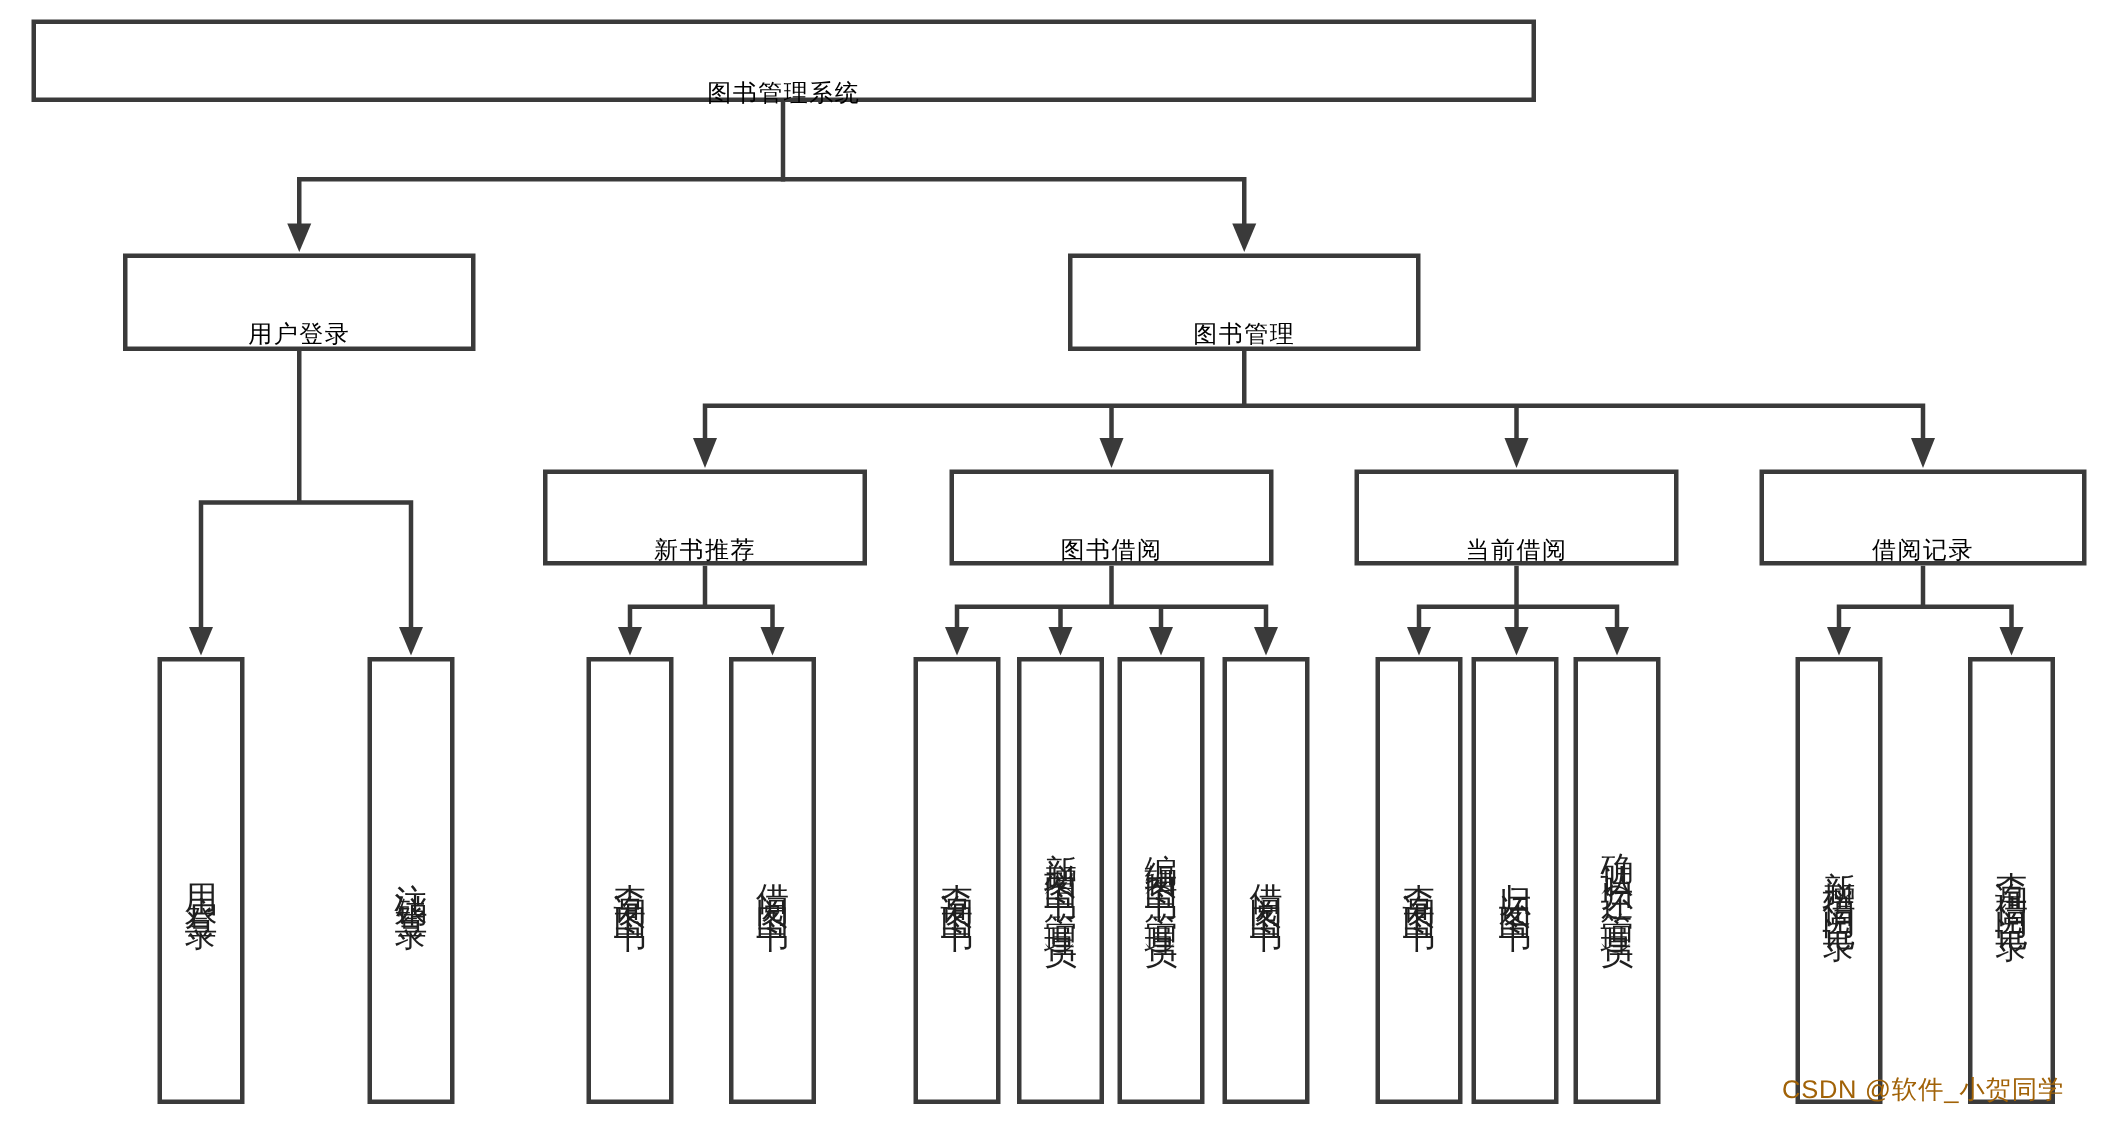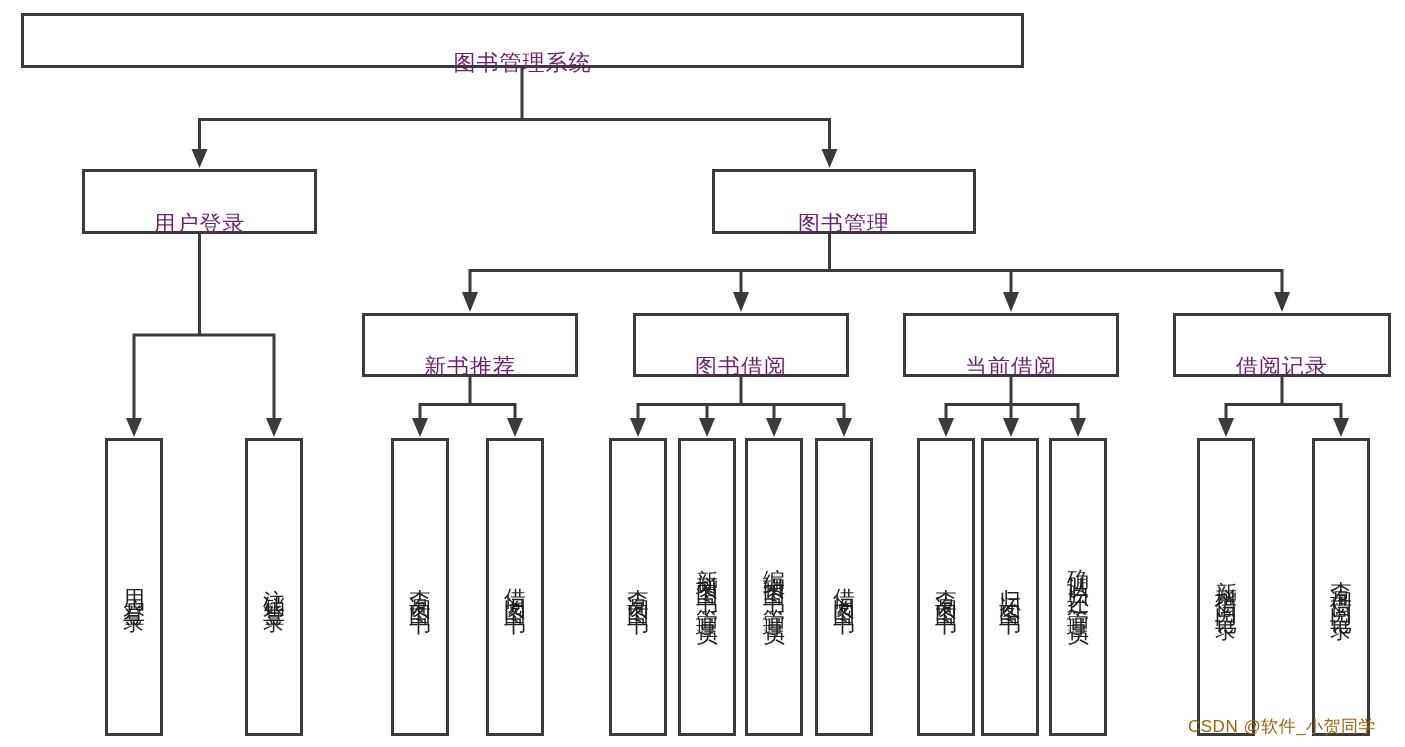"图书管理系统" .hbox .hlabel { color: #701a75 -> #000000; font-size: 22px -> 16px }
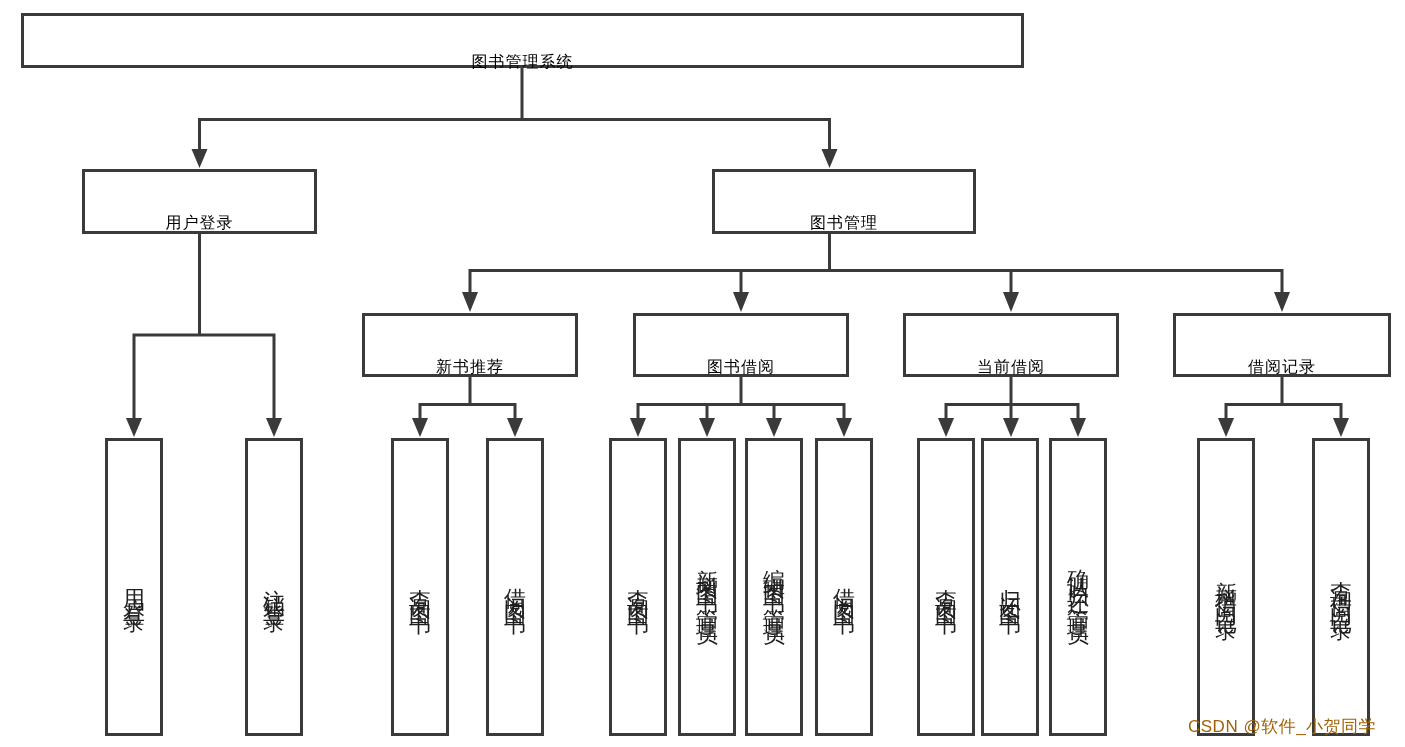"图书管理" .box-l2-b { width: 264px -> 235px }
